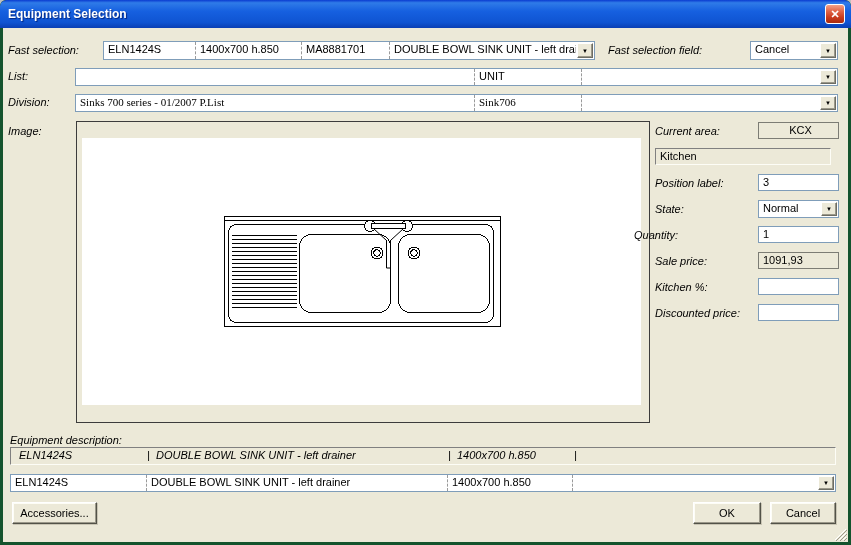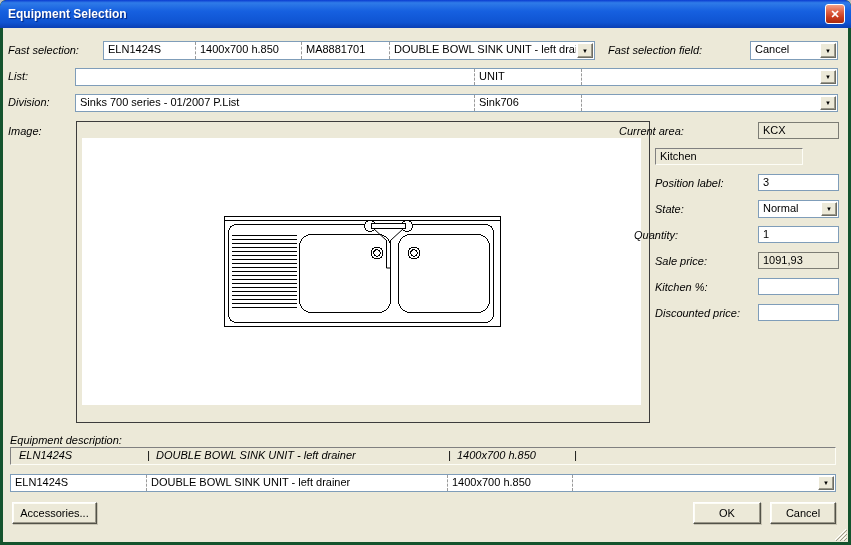"Sinks 700 series - 01/2007" div.combo { font-family: none -> Liberation Serif, serif }
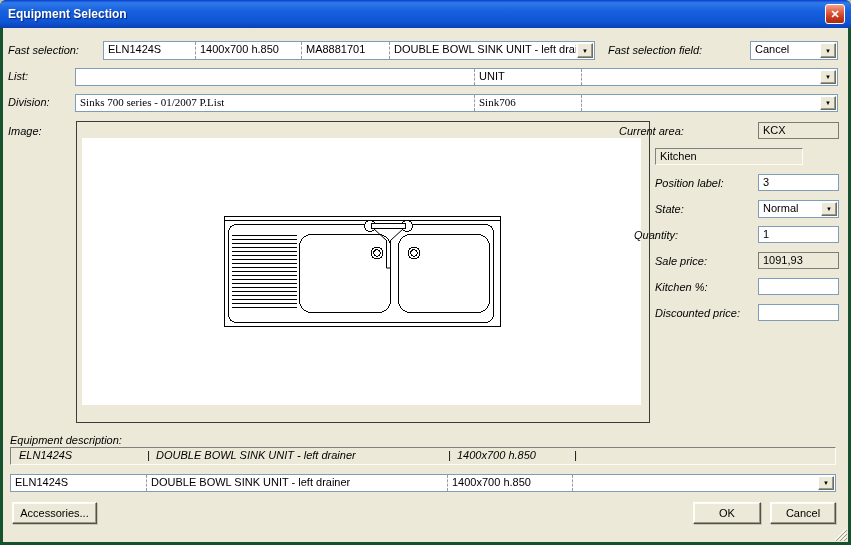"Current area:" span.lbl { left: 616px -> 652px }
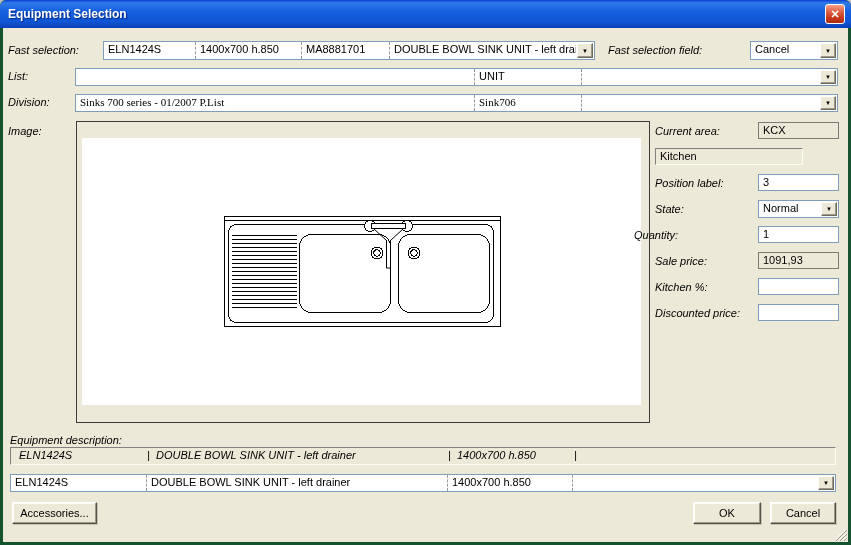"KCX" div.flatfield { text-align: none -> center }
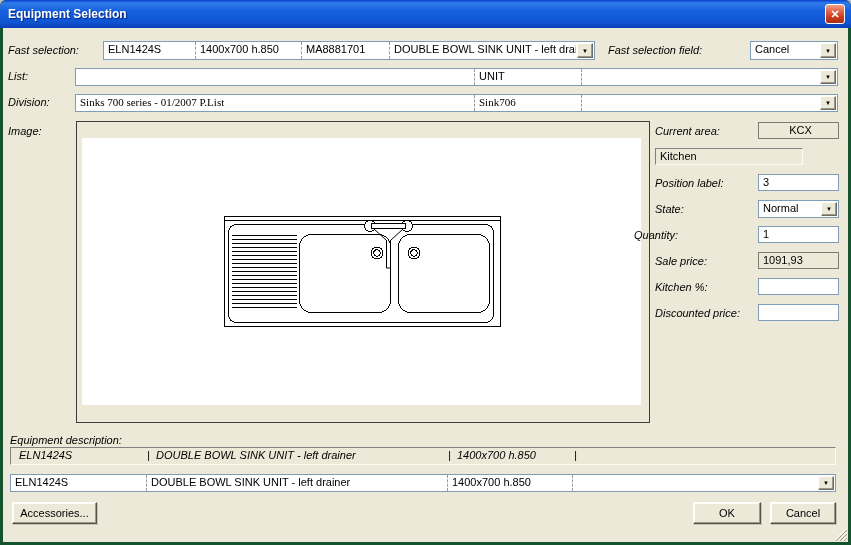"Kitchen" div.beige-sunken { width: 148px -> 176px }
